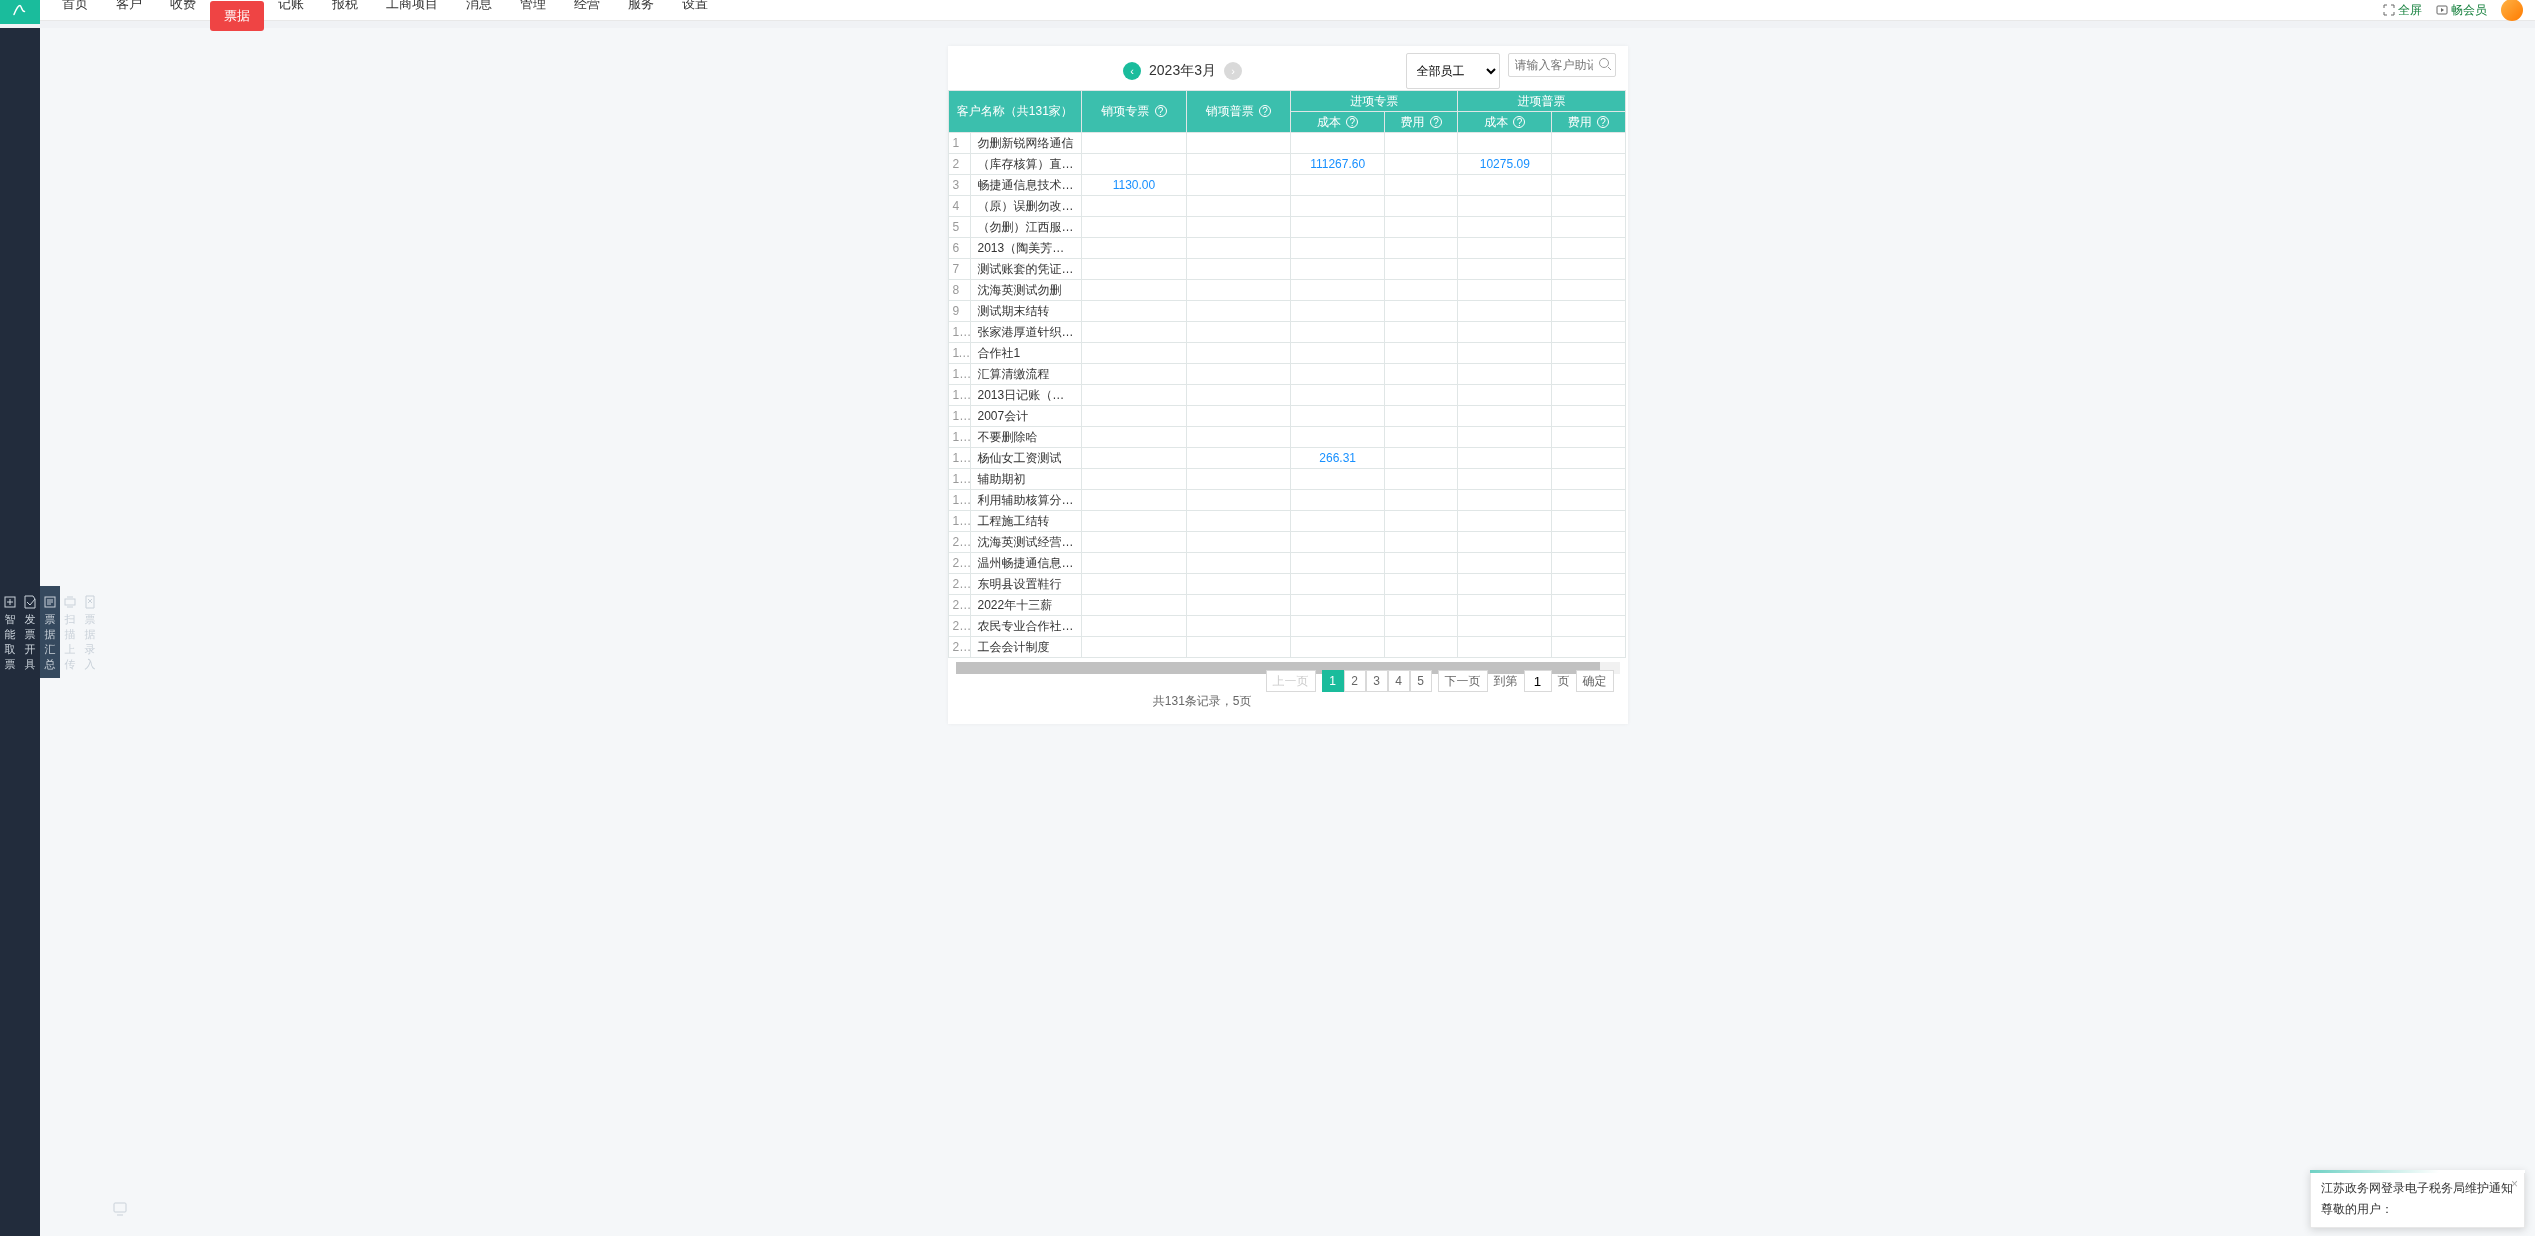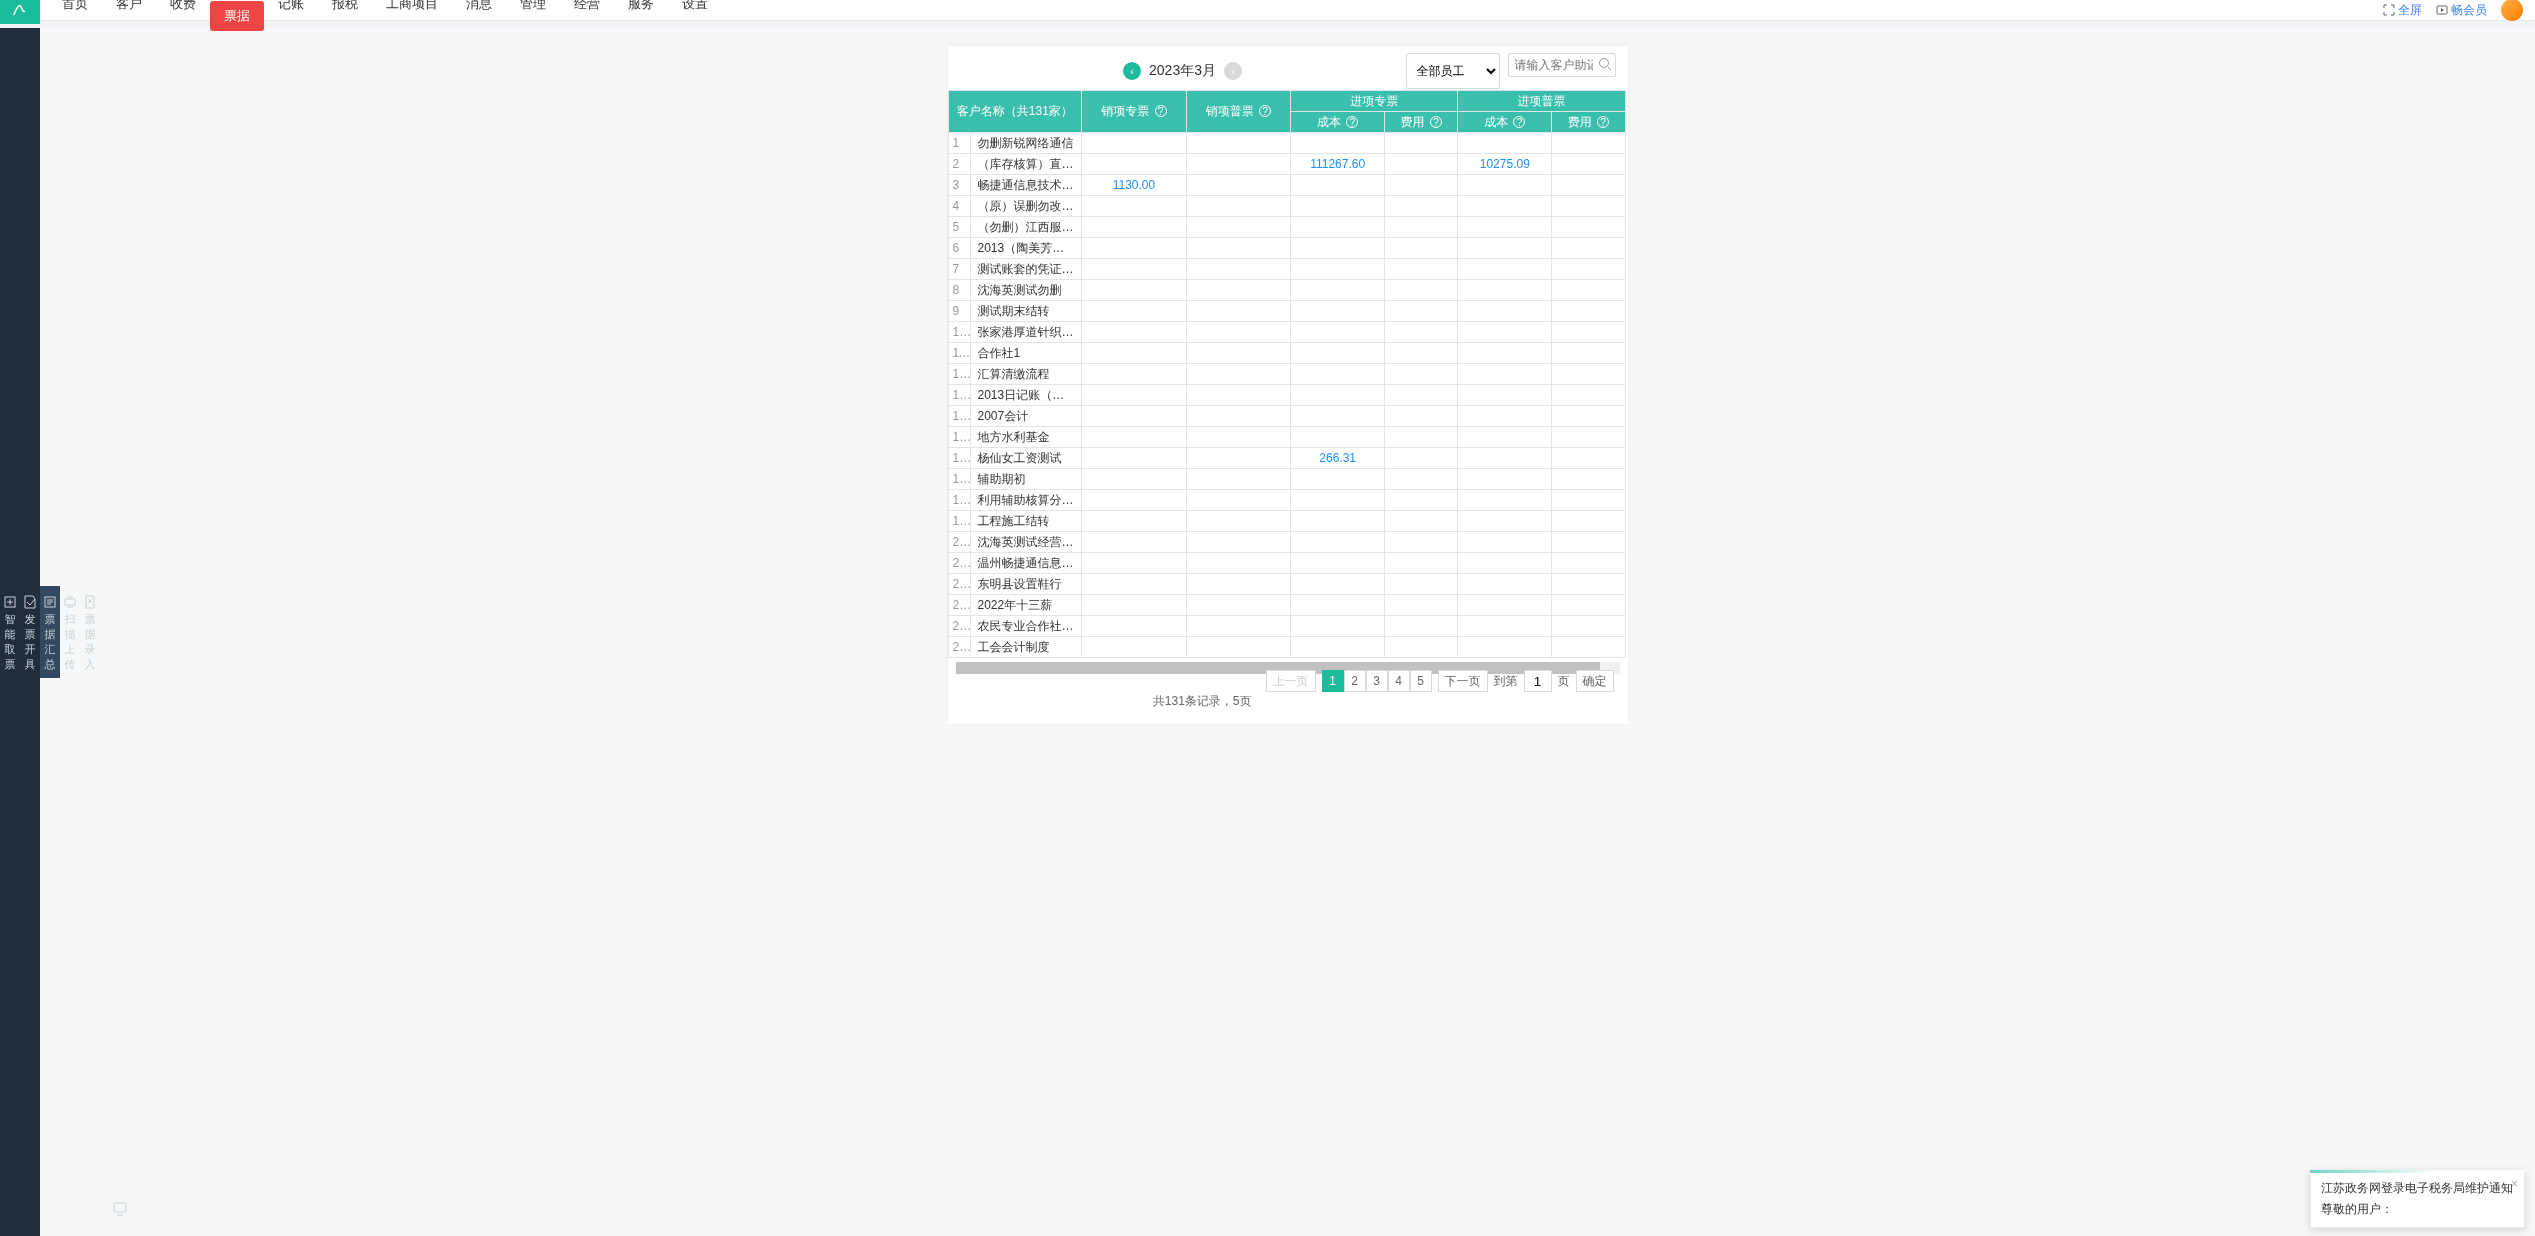"全屏" .topbar-right { color: #3b82f6 -> #15803d }
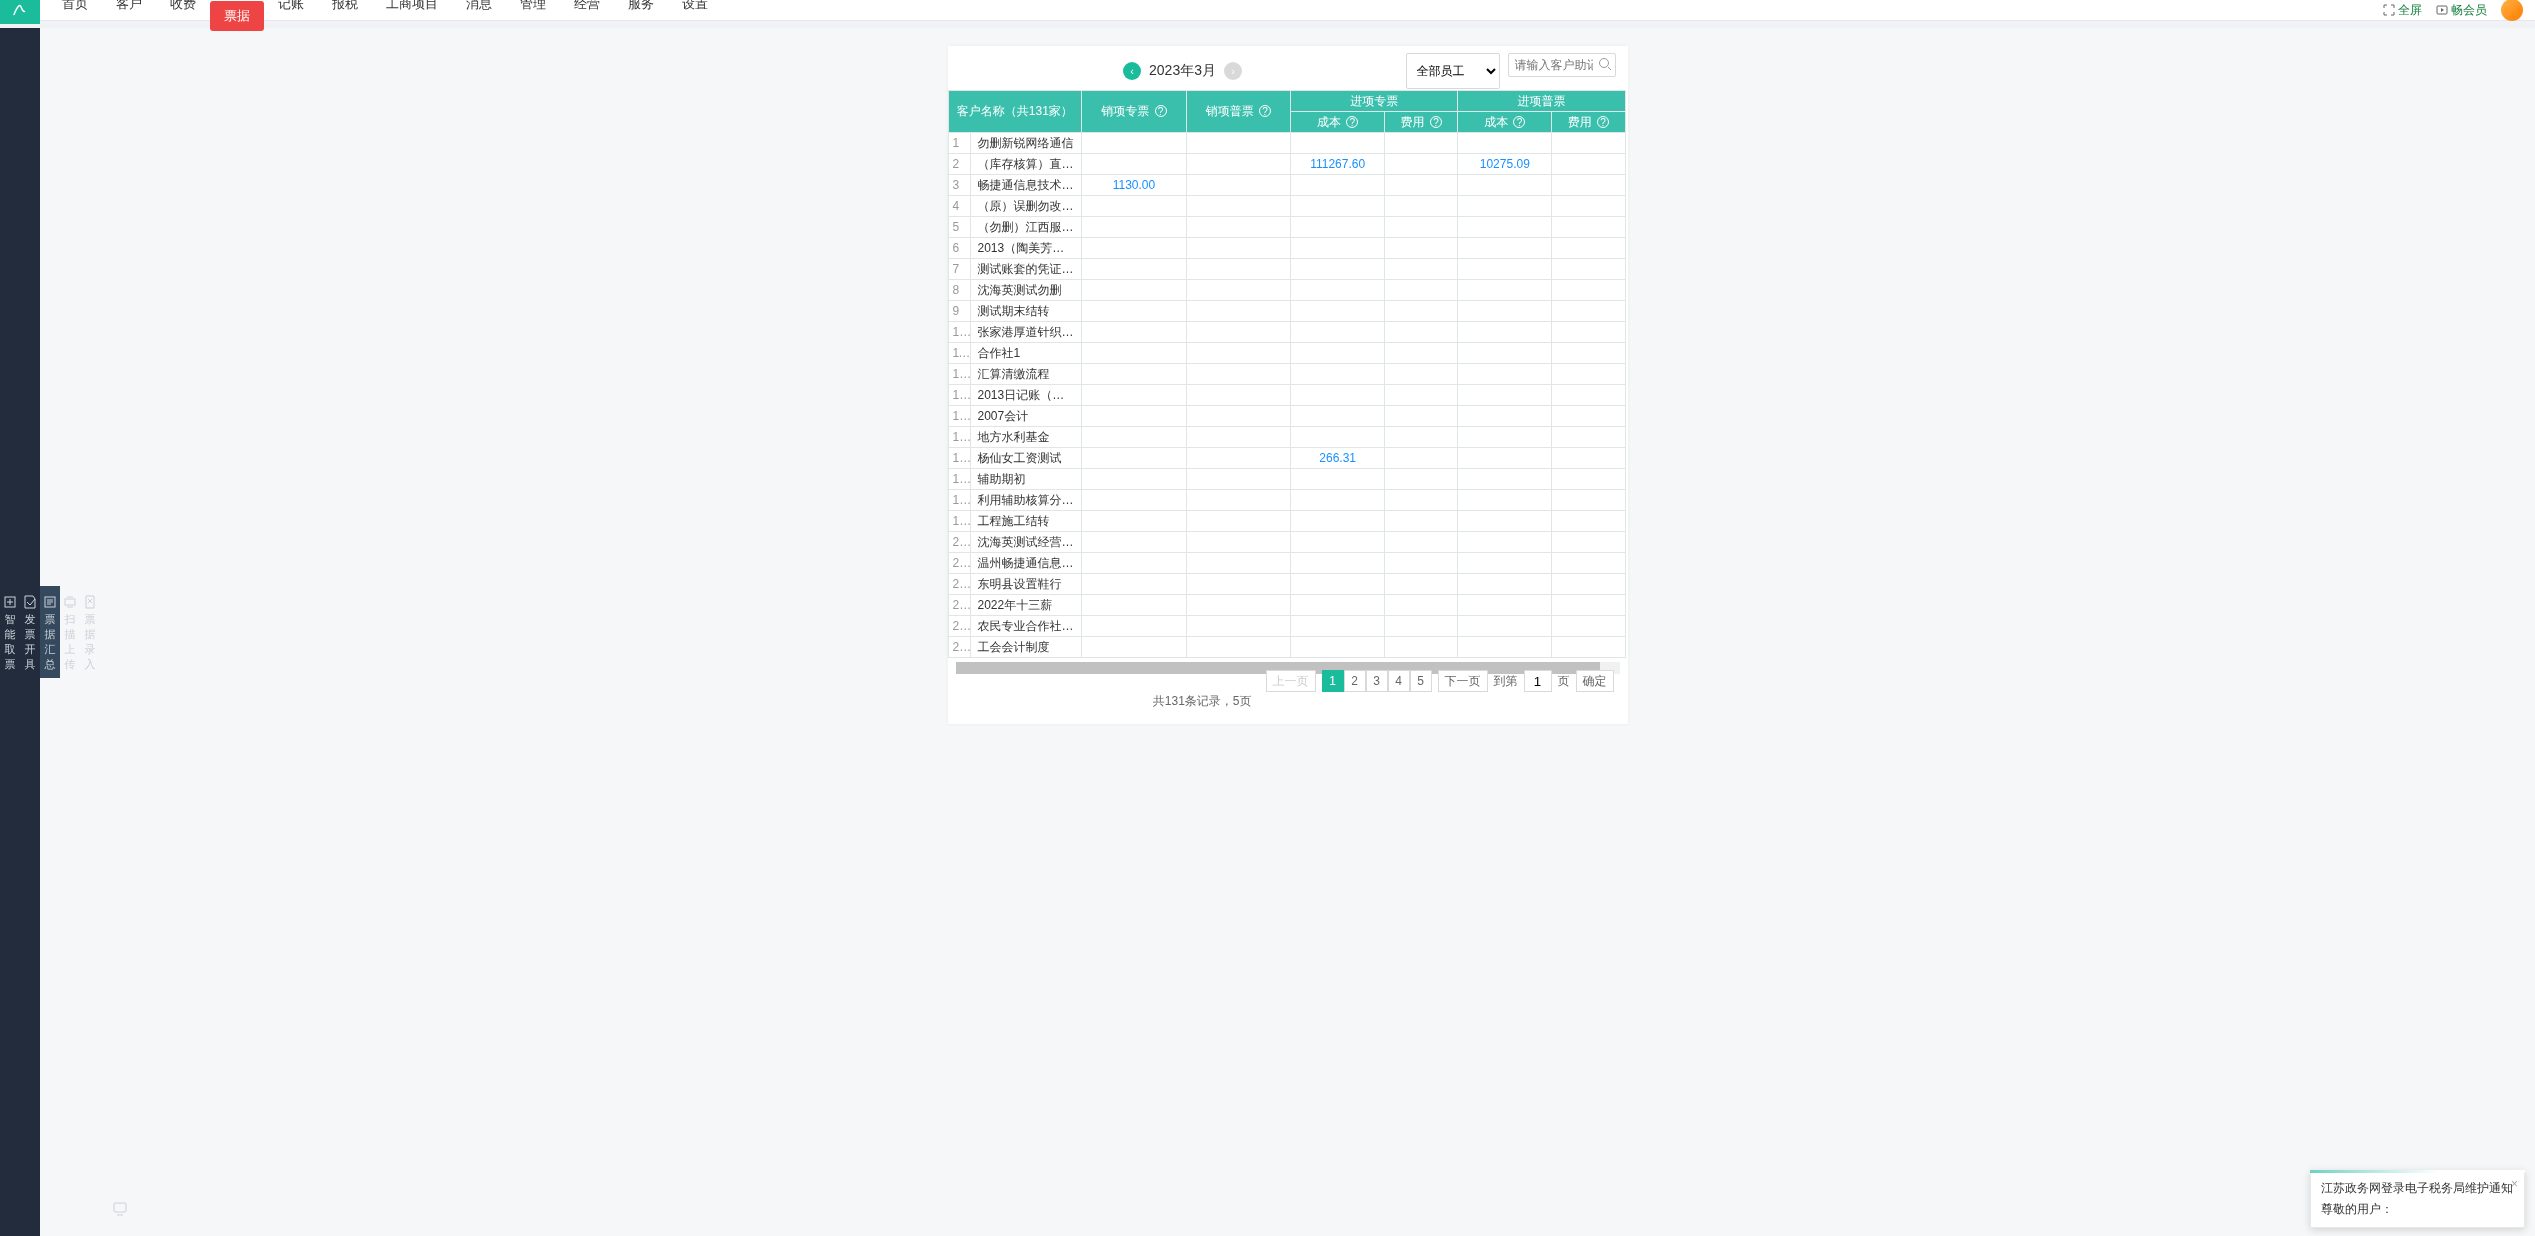"地方水利基金" td.name { text: 地方水利基金 -> 不要删除哈 }
